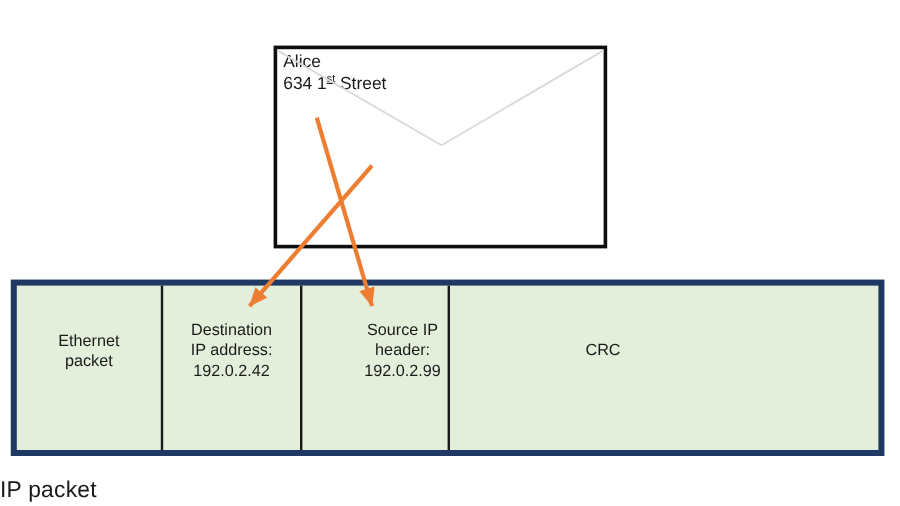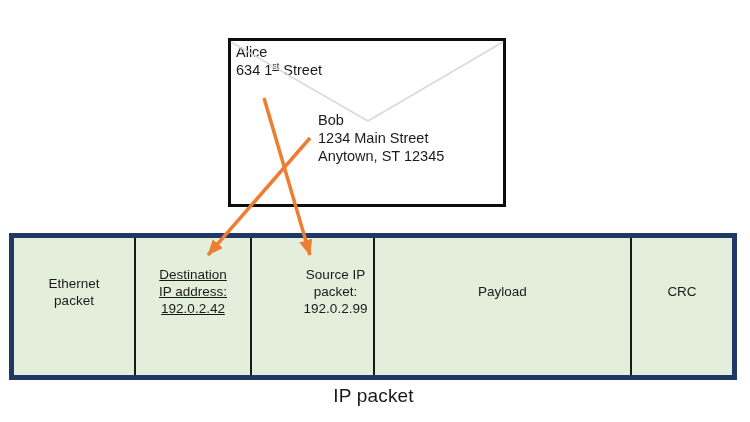"Bob" div.address { html: <div> <div>Bob</div> <div>1234 Main Street</div> <div>Anytown, ST 12345</div> </div> -> none }
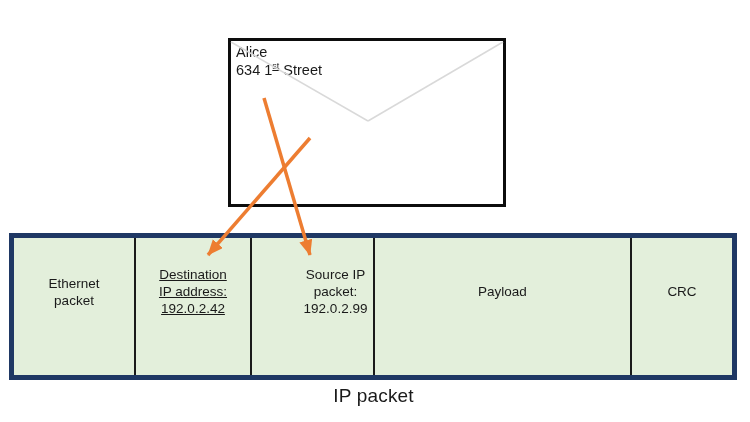"Destination" .cell:nth-child(2) { text-decoration: underline -> none }
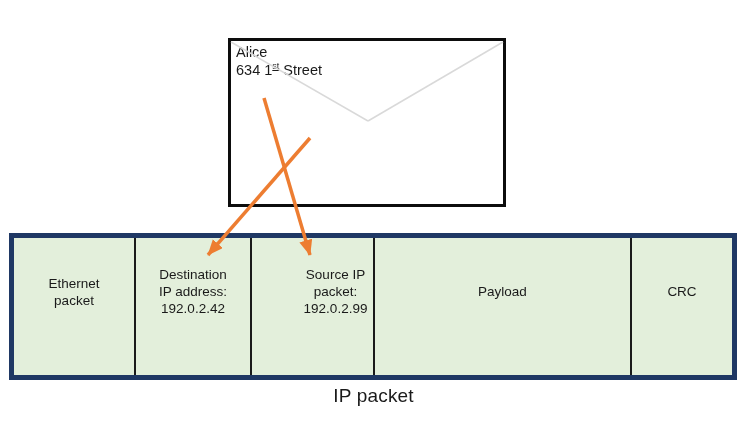"packet:" div { text: packet -> header }
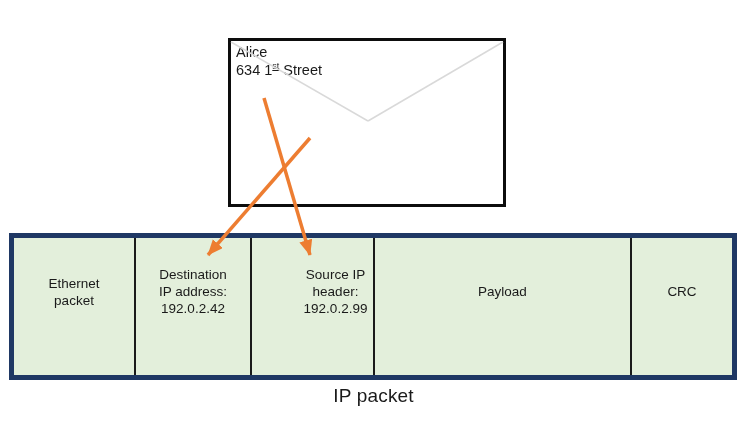"Payload" div.cell { html: <div> <div>Payload</div> </div> -> none }
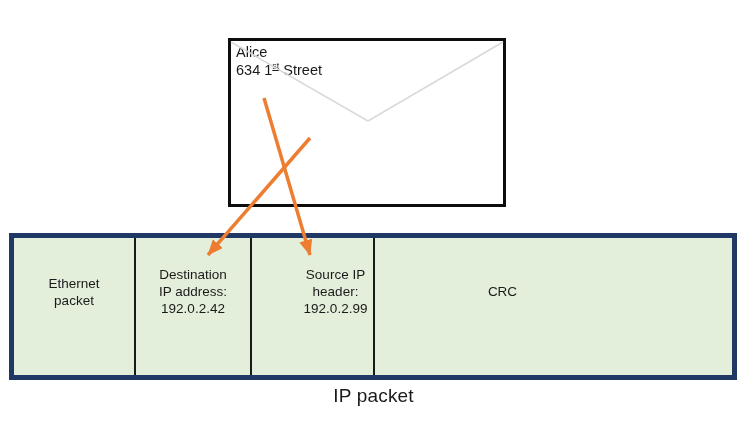"IP packet" .caption { text-align: center -> none; top: 385px -> 398px }
